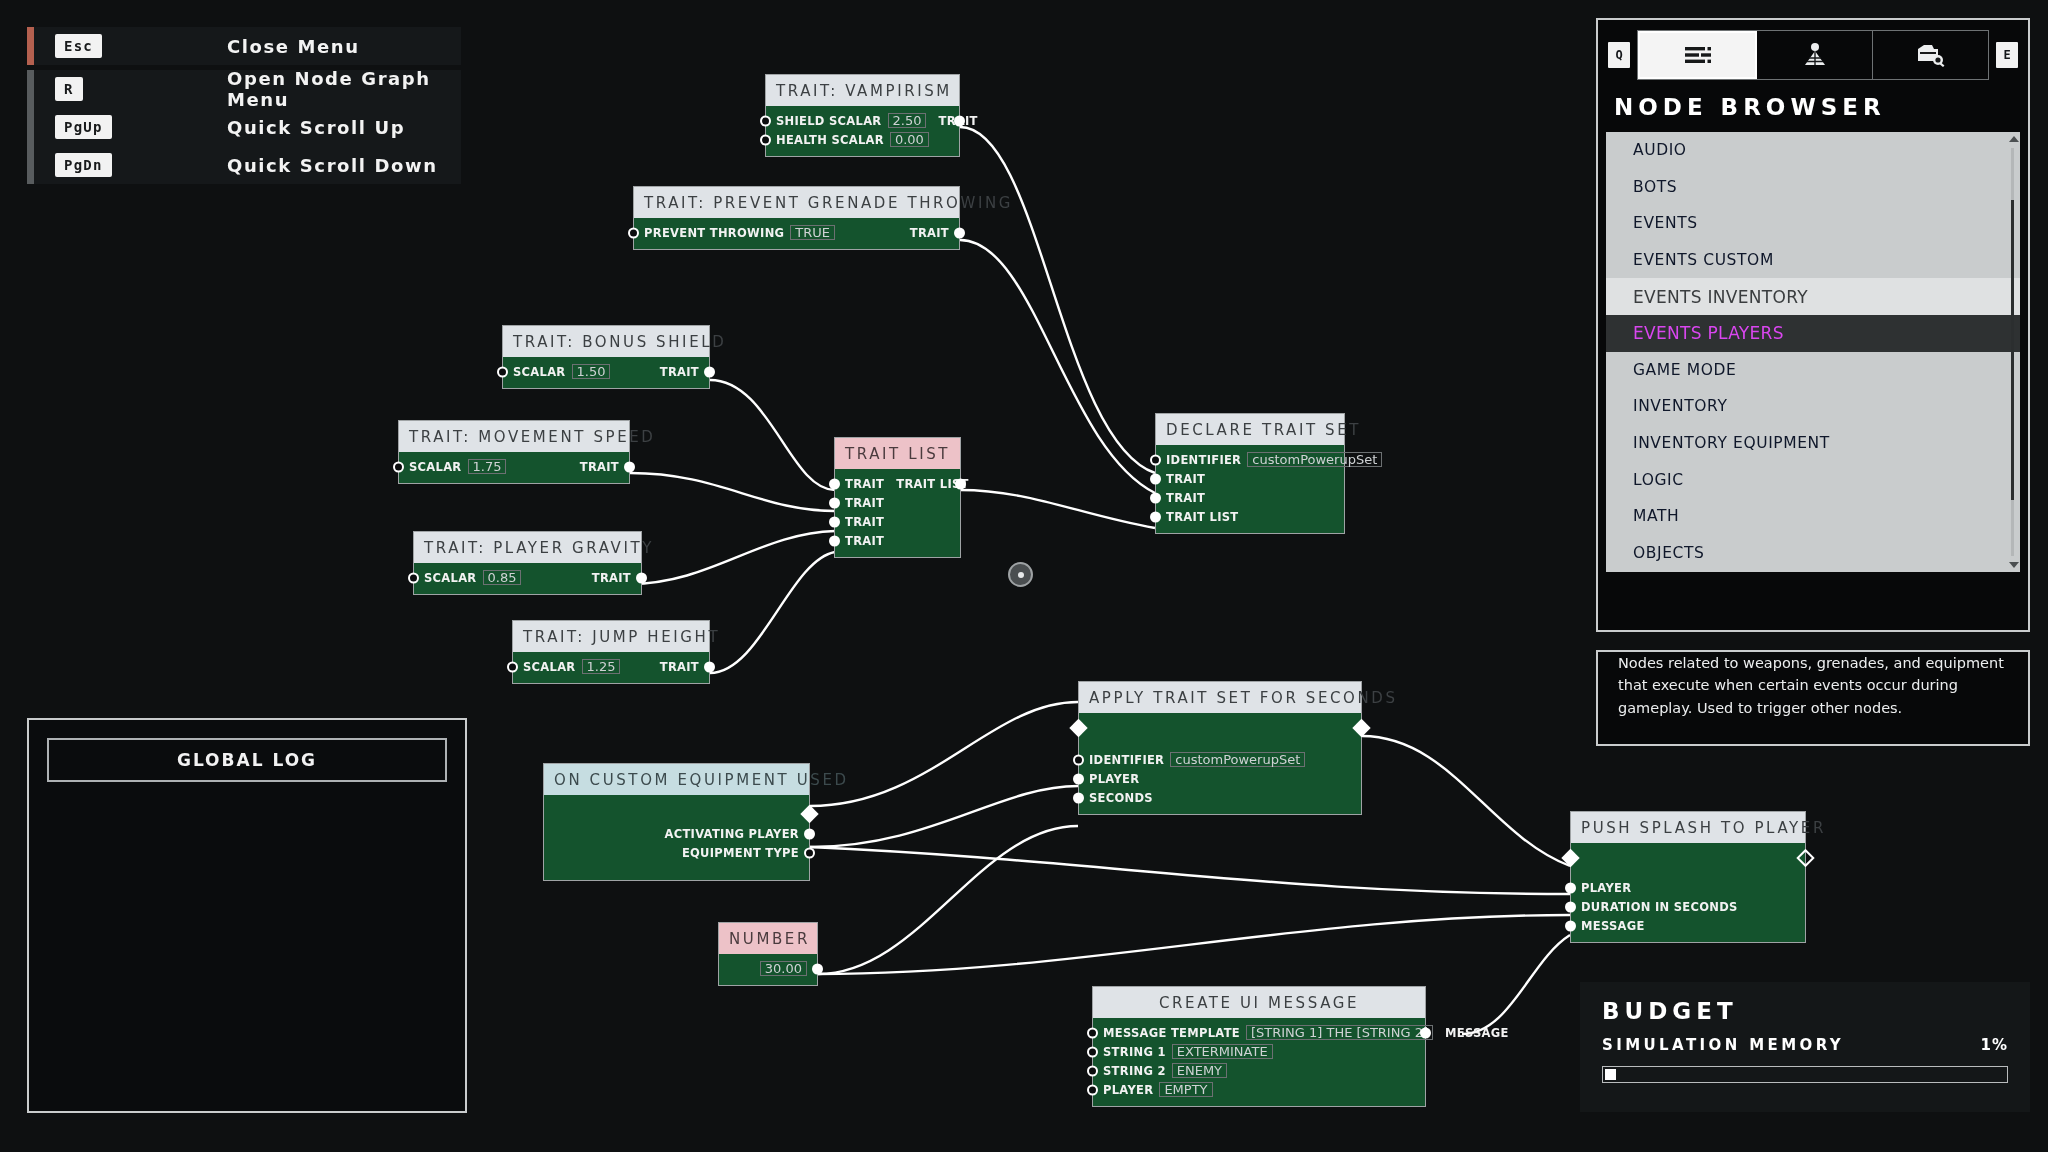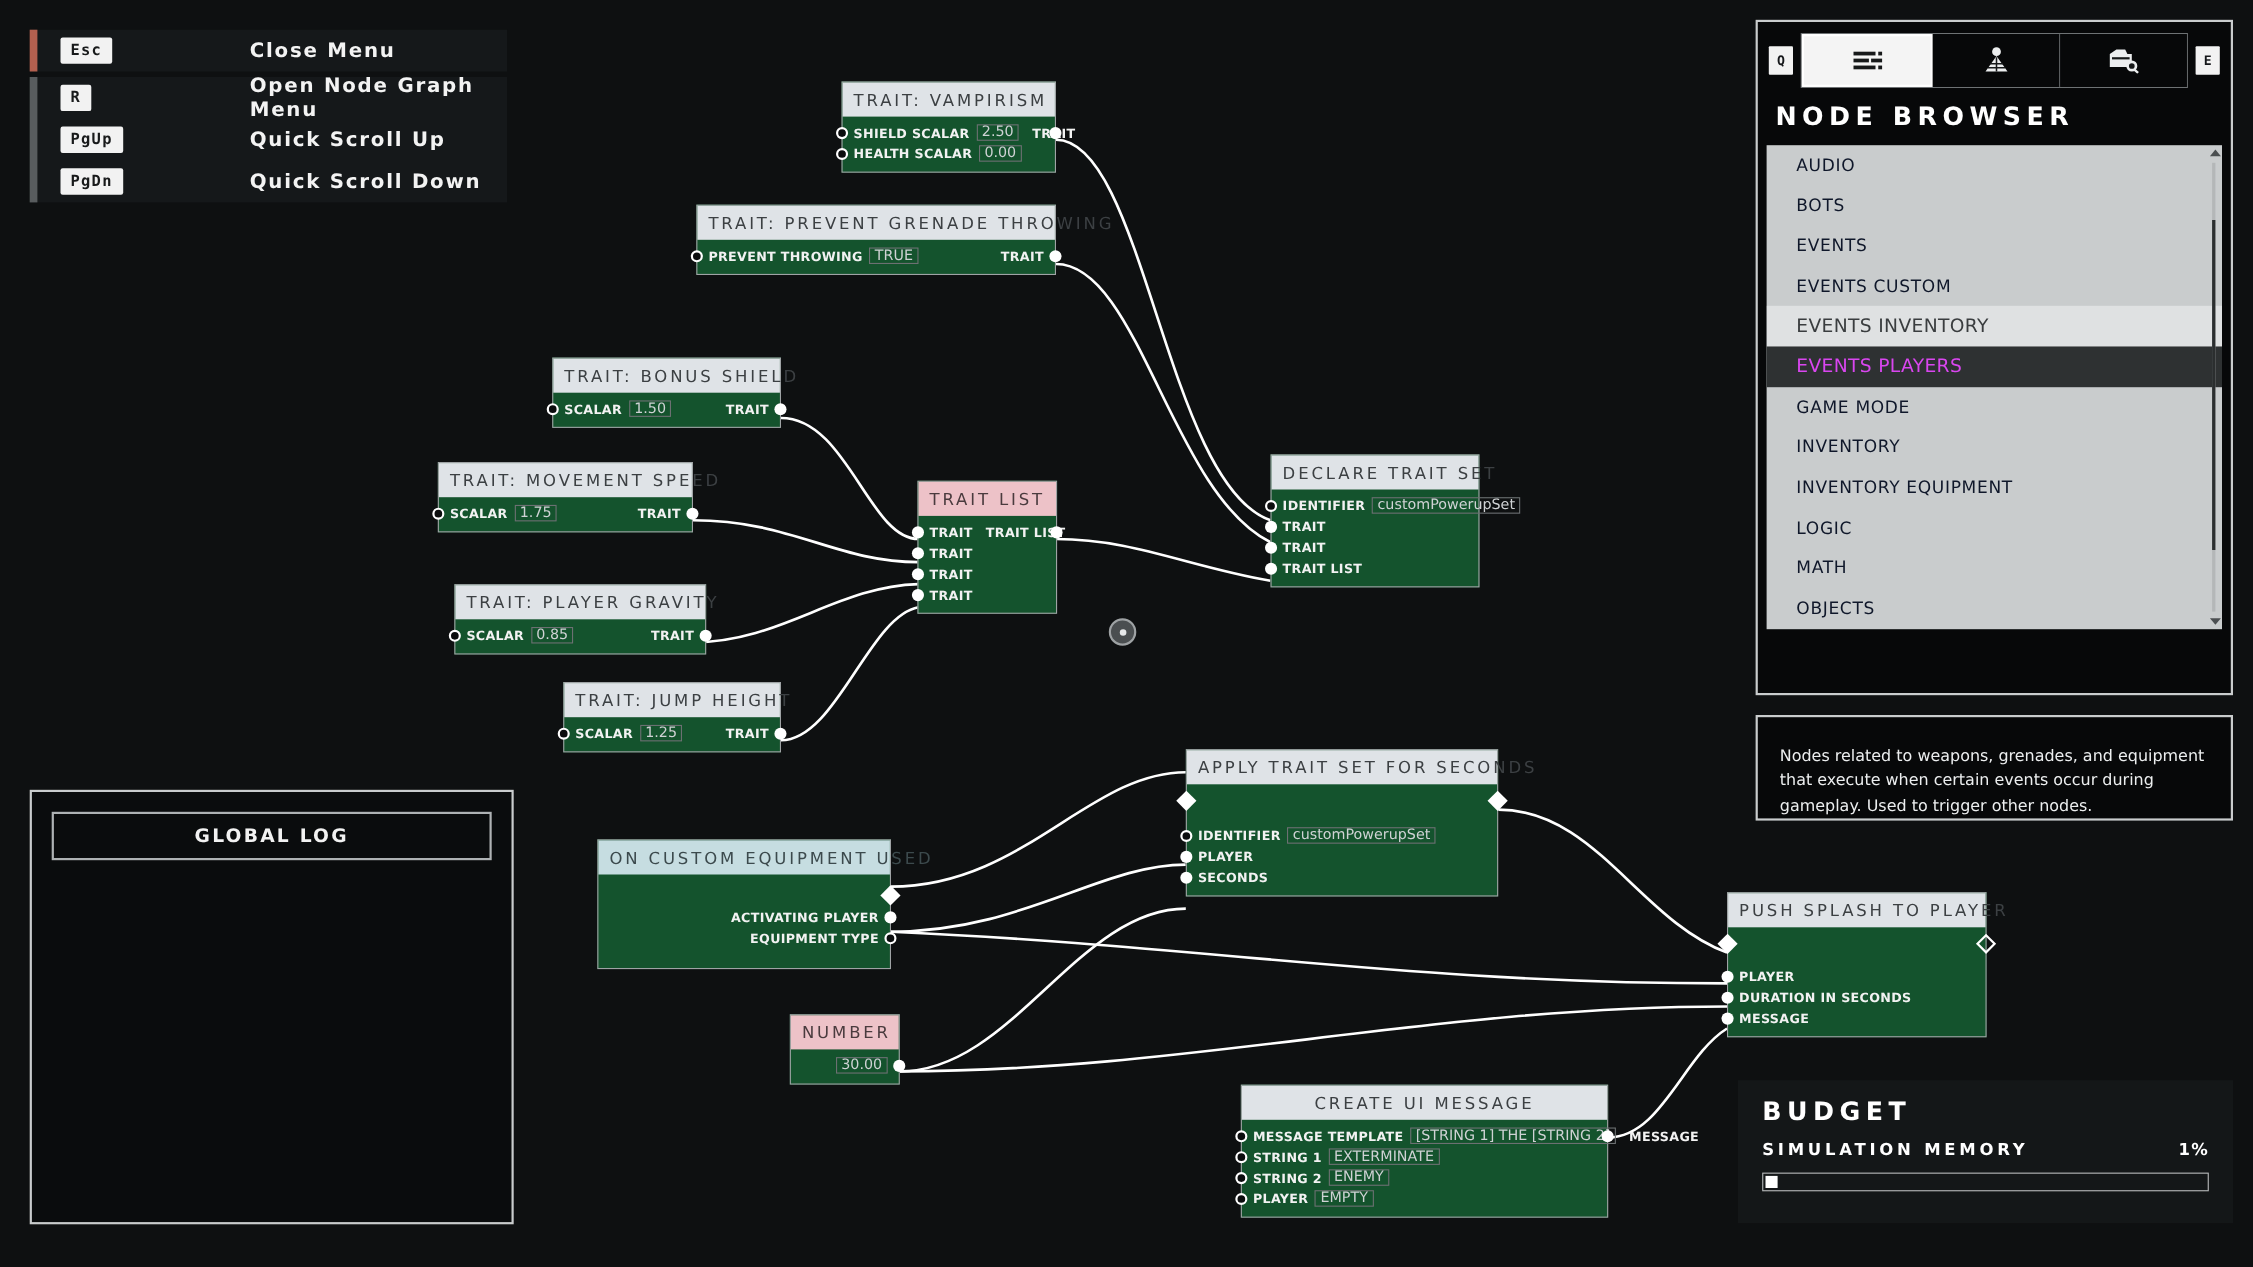"Nodes related to weapons, grenades," .desc { padding: 25px 20px -> 0 20px }
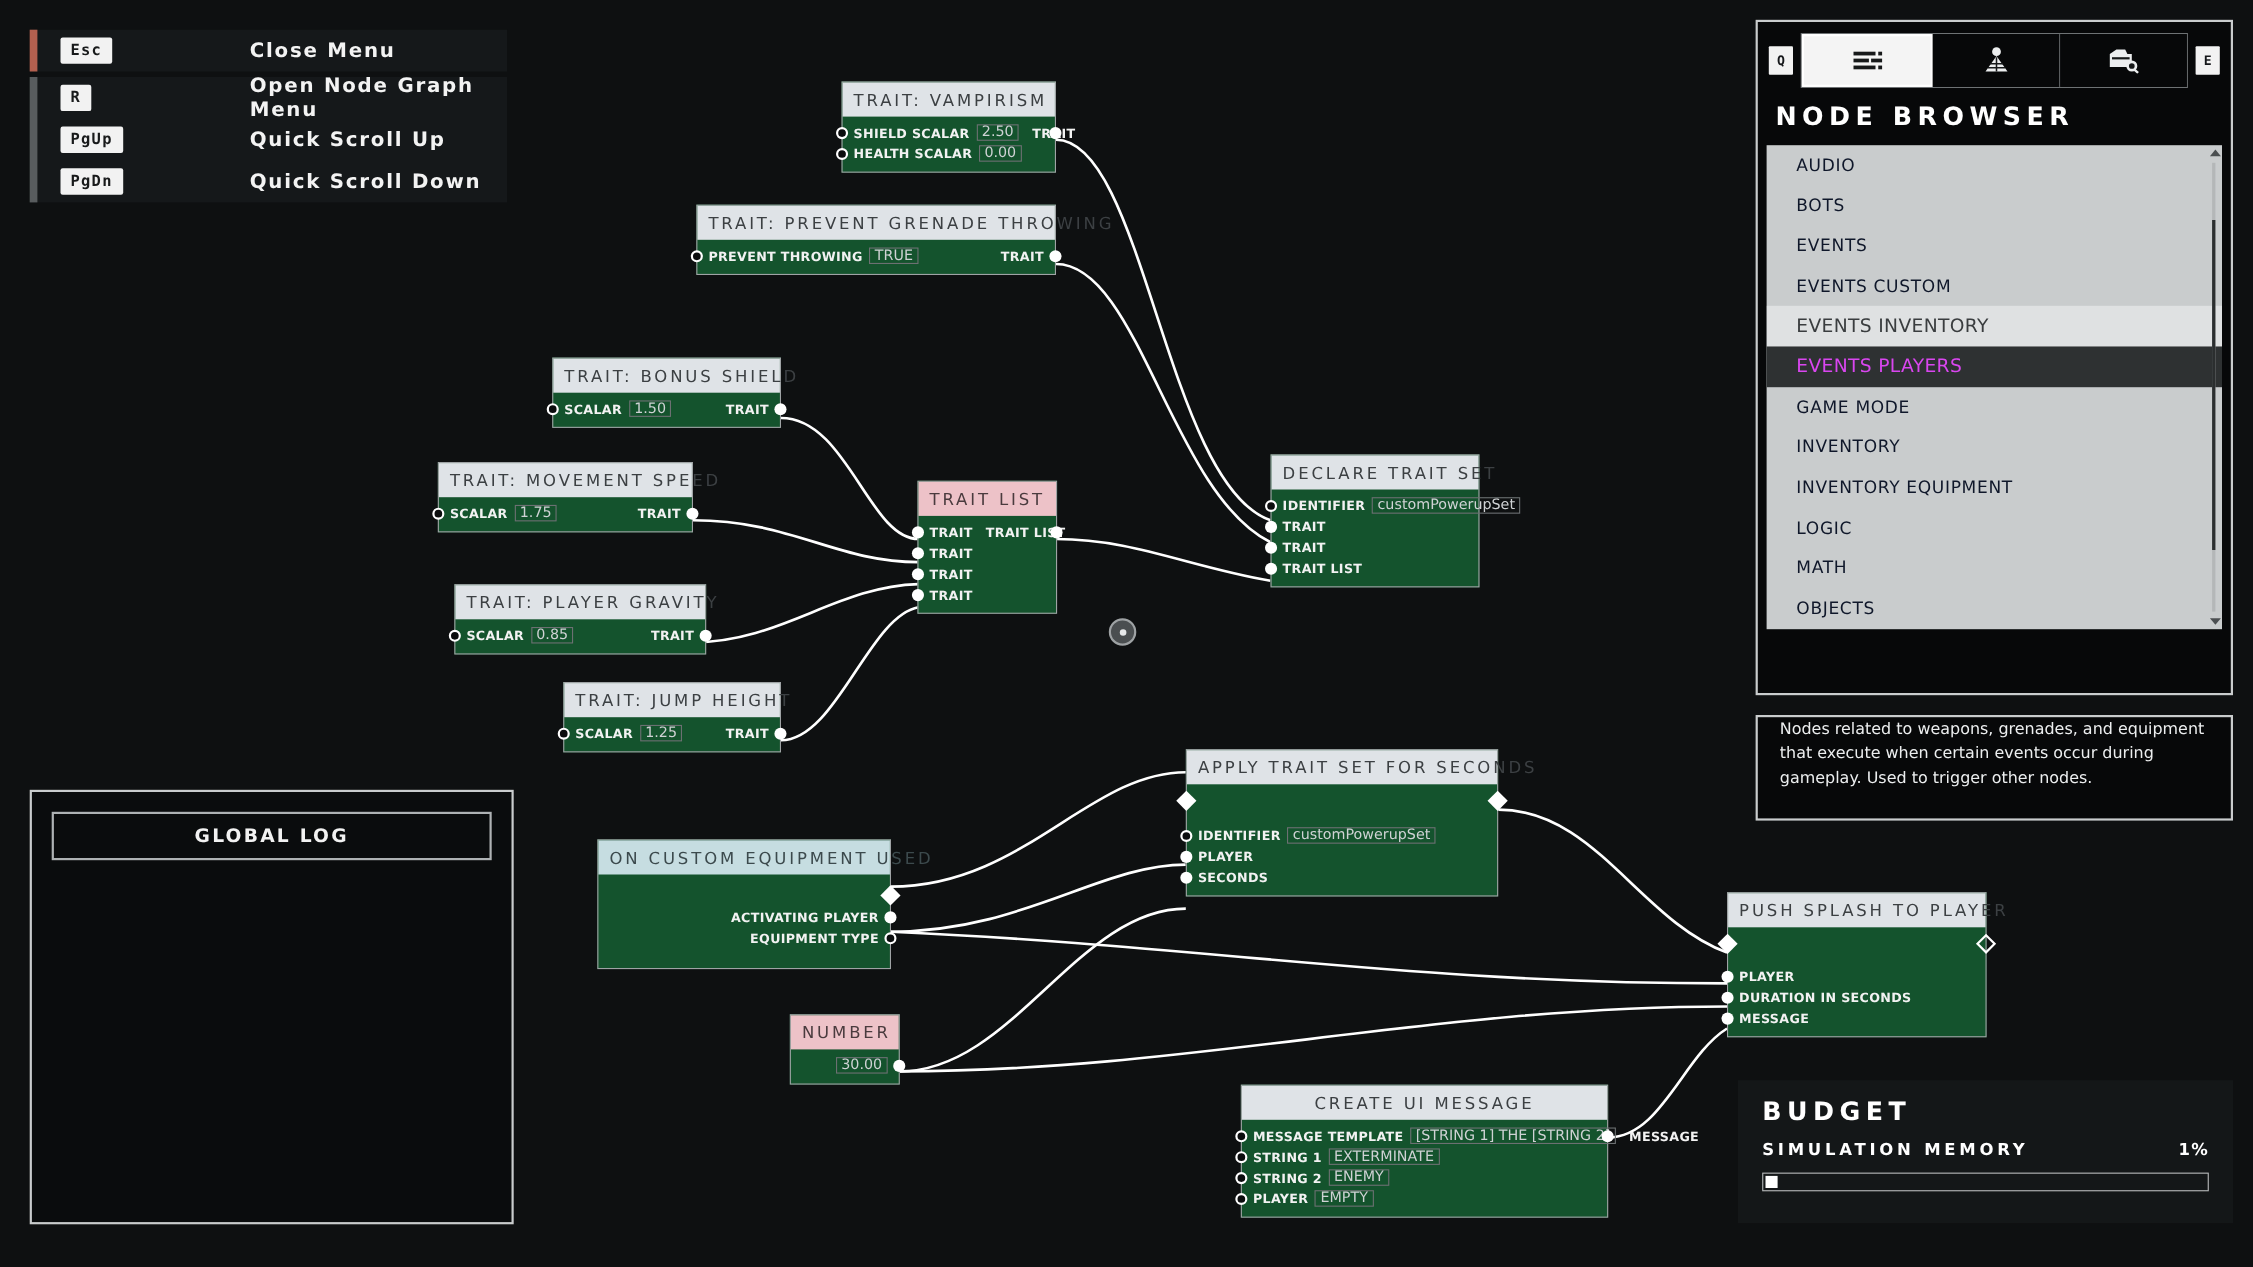"CREATE UI MESSAGE" div.node { left: 1128px -> 1092px }
